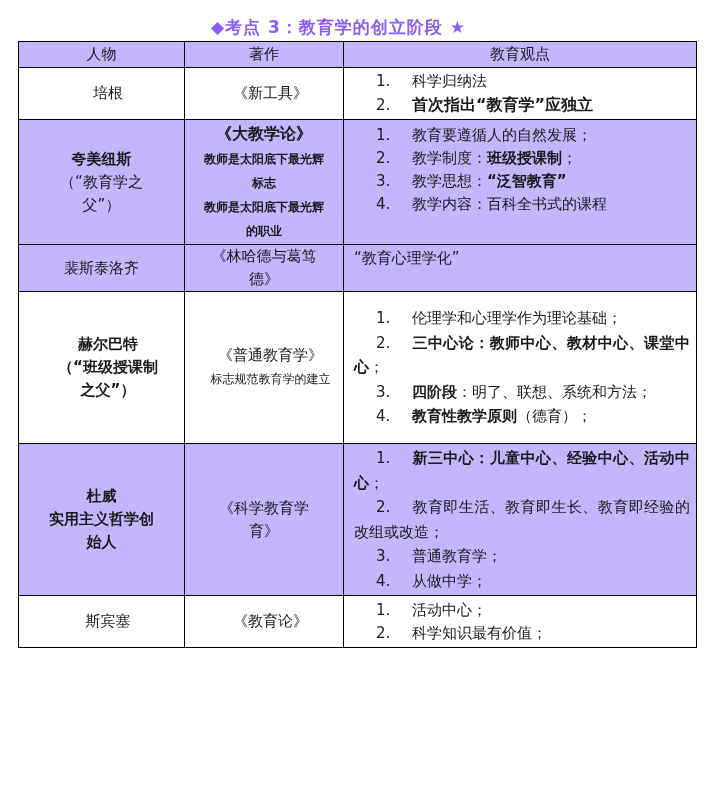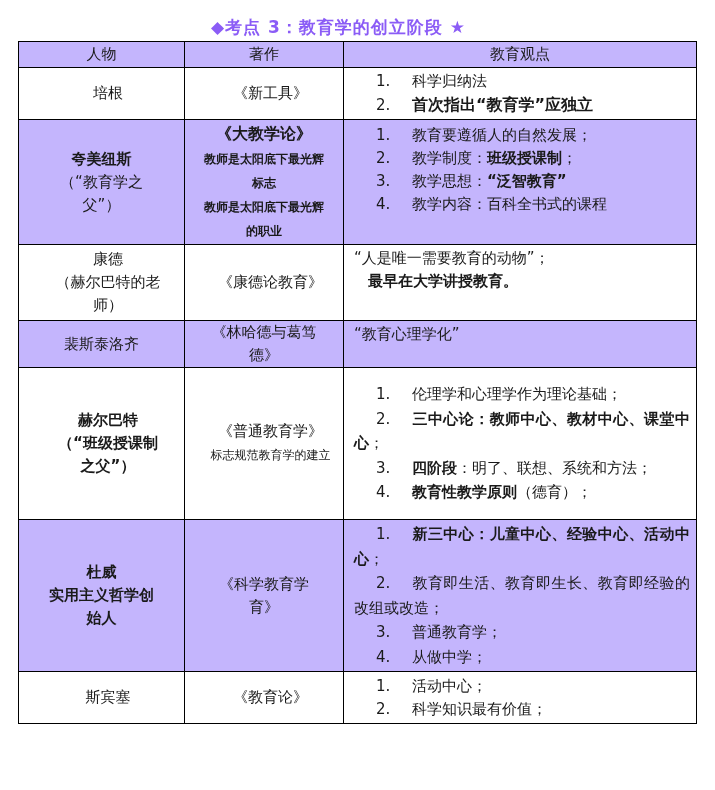"康德" tr.white { html: <tr> <td> <span>康德</span> <span>（赫尔巴特的老</span> <span>师）</span> </td> <td> <span>《康德论教育》</span> </td> <td> <span>“人是唯一需要教育的动物”；</span> <span>最早在大学讲授教育。</span> </td> </tr> -> none }
